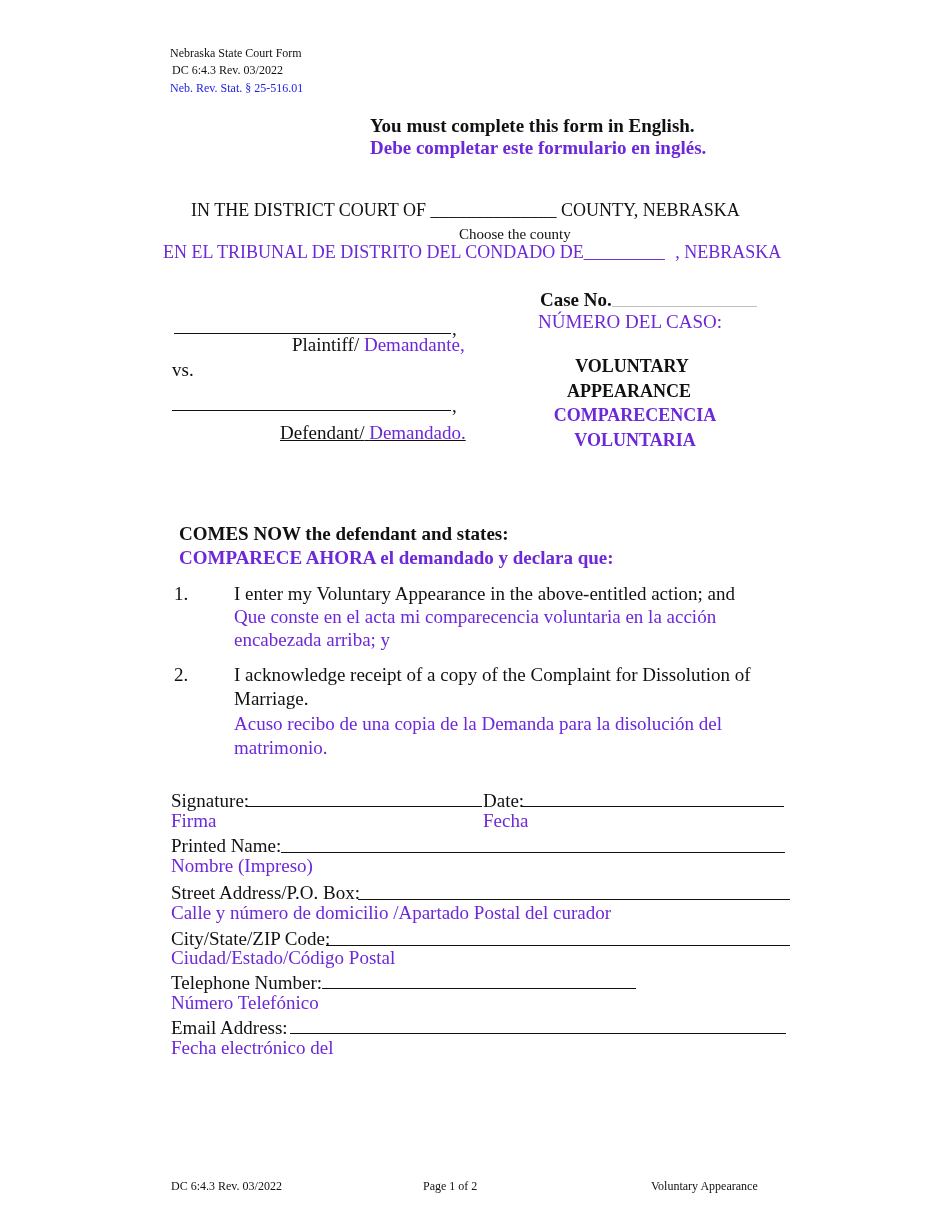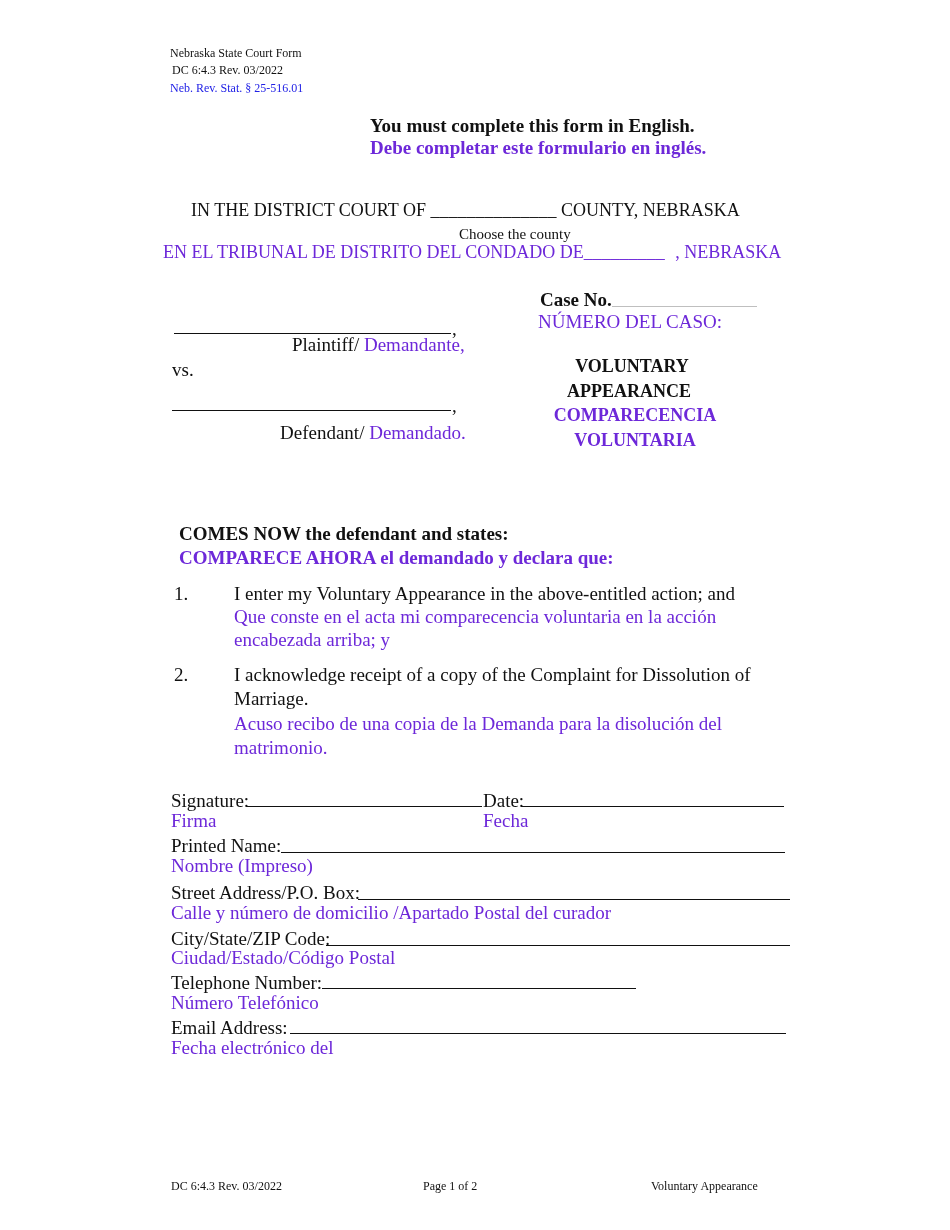"Defendant/ Demandado." div.abs { text-decoration: none -> underline }
